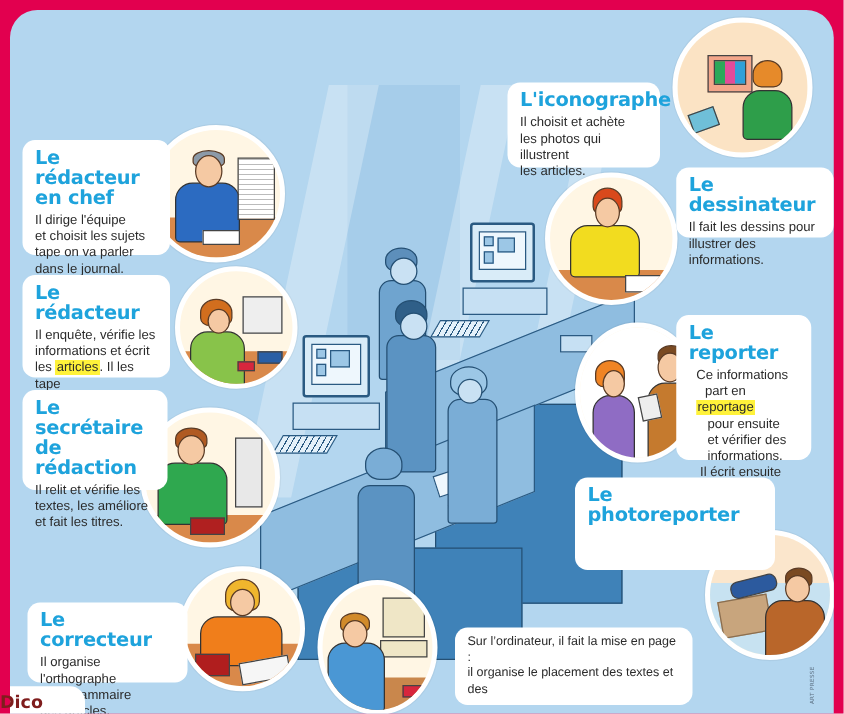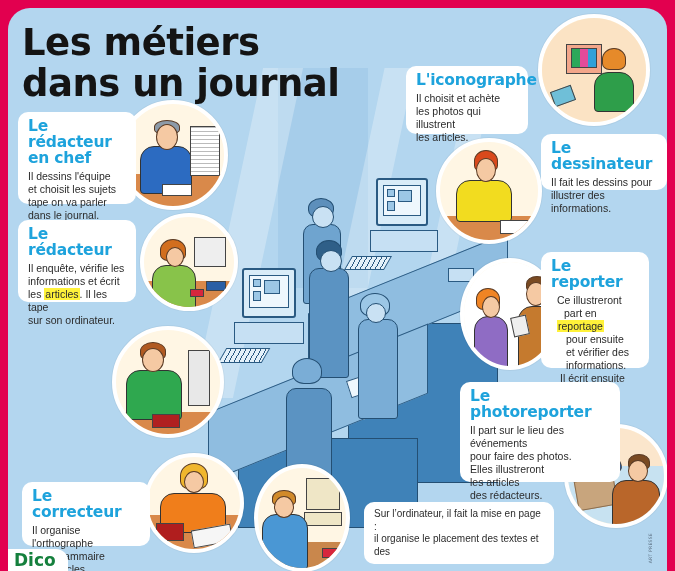"Les métiers" div.title { html: <div> <div>Les métiers</div> <div>dans un journal</div> </div> -> none }
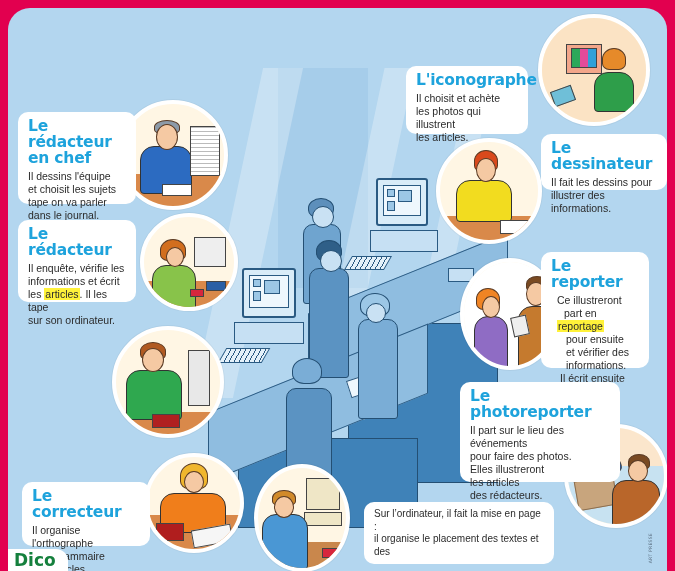"Il dessins l'équipe" span { text: dessins -> dirige }
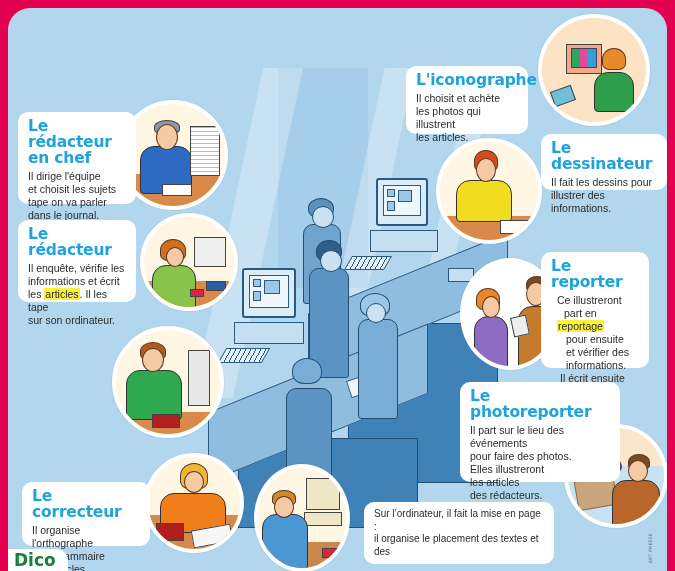"Ce illustreront" span { text: illustreront -> informations }
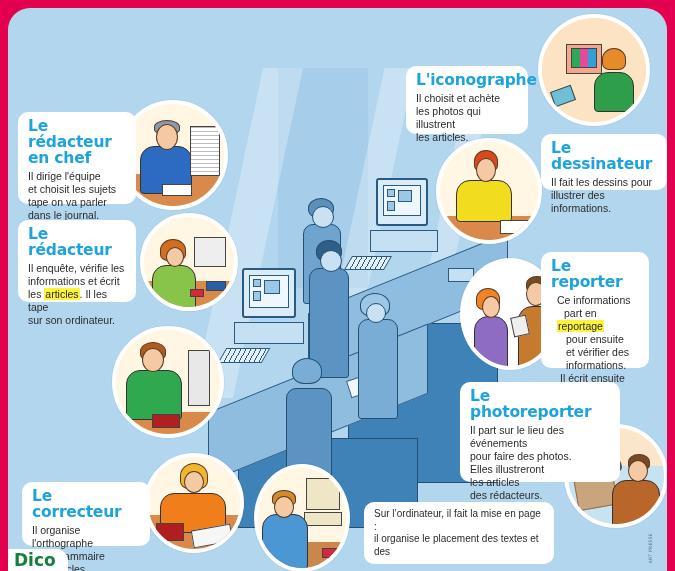"Le secrétaire" div.card { html: none -> <div> <h2><span>Le secrétaire</span><br><span>de rédaction</span></h2> <p> <span>Il relit et vérifie les</span><br> <span>textes, les améliore</span><br> <span>et fait les titres.</span> </p> </div> }
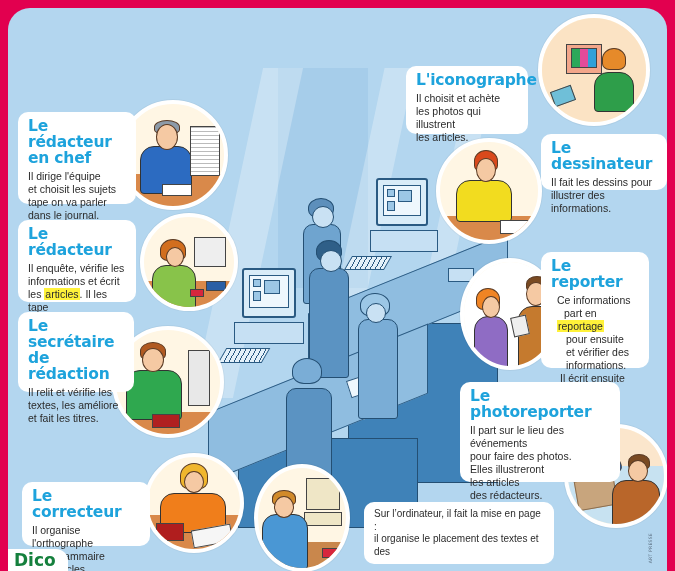"Le photoreporter" div.card { height: 100px -> 74px }
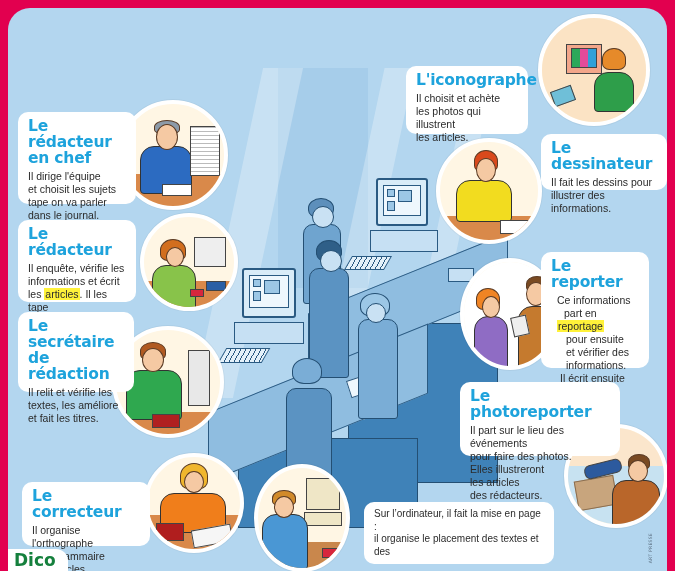"Il part sur le lieu" p { html: <p> <span>Il part sur le lieu des événements</span><br> <span>pour faire des photos.</span><br> <span>Elles illustreront</span><br> <span>les articles</span><br> <span>des rédacteurs.</span> </p> -> none }
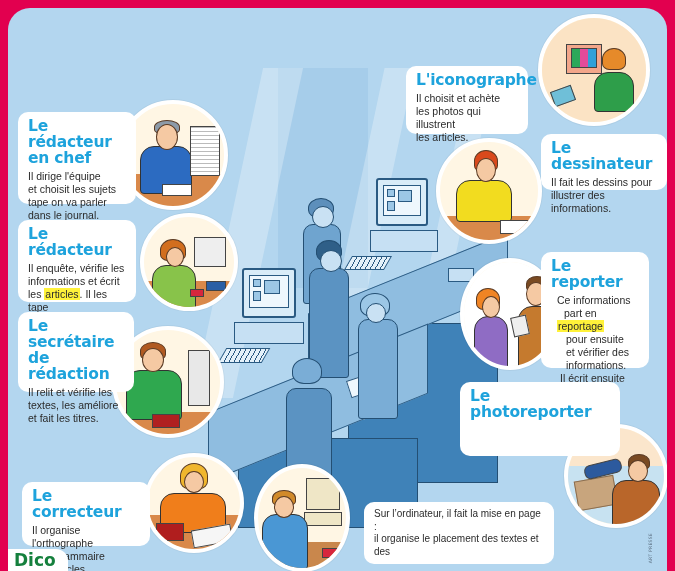"Dico" .dico { color: #15803d -> #7f1d1d; font-size: 17px -> 14px; left: 14px -> 0 }
